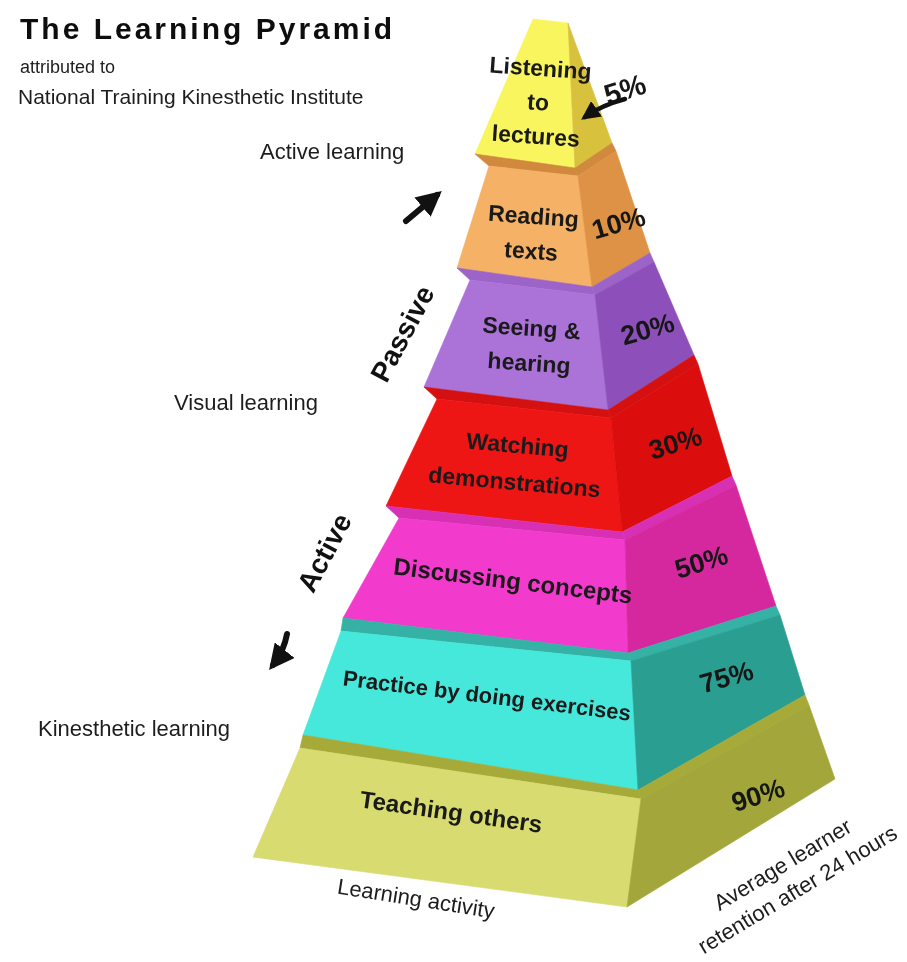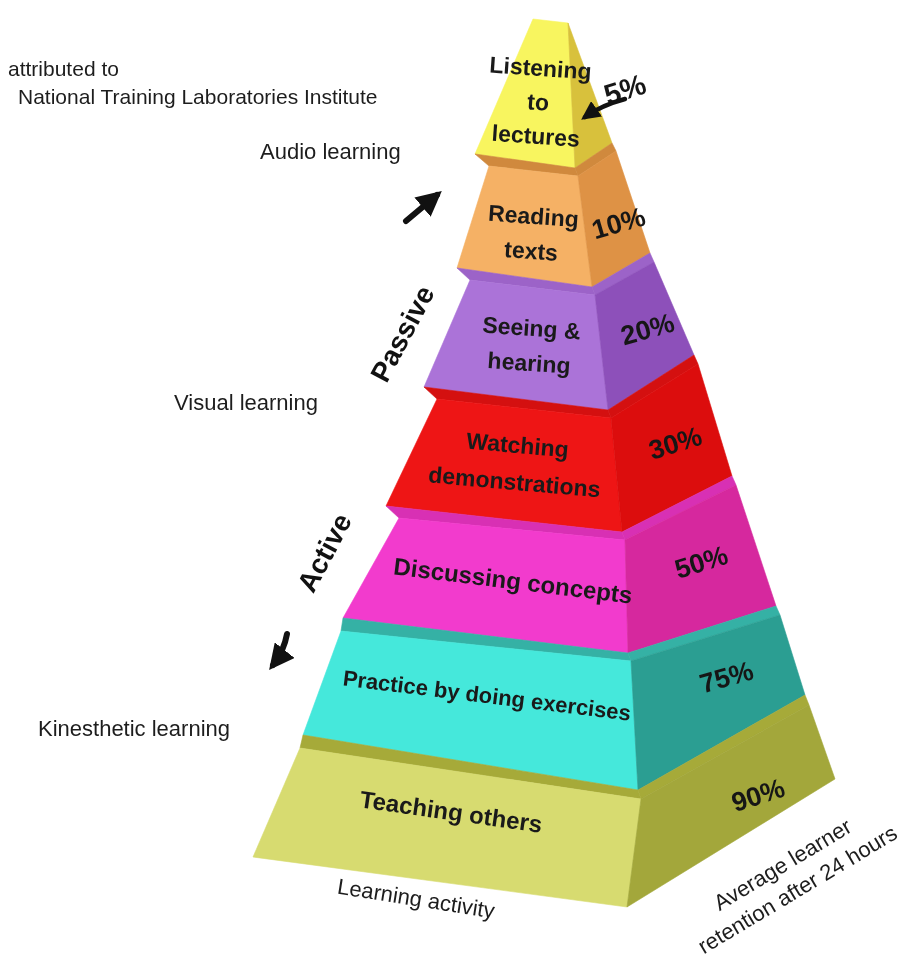"The Learning Pyramid" div.lbl { html: none -> <div>The Learning Pyramid</div> }
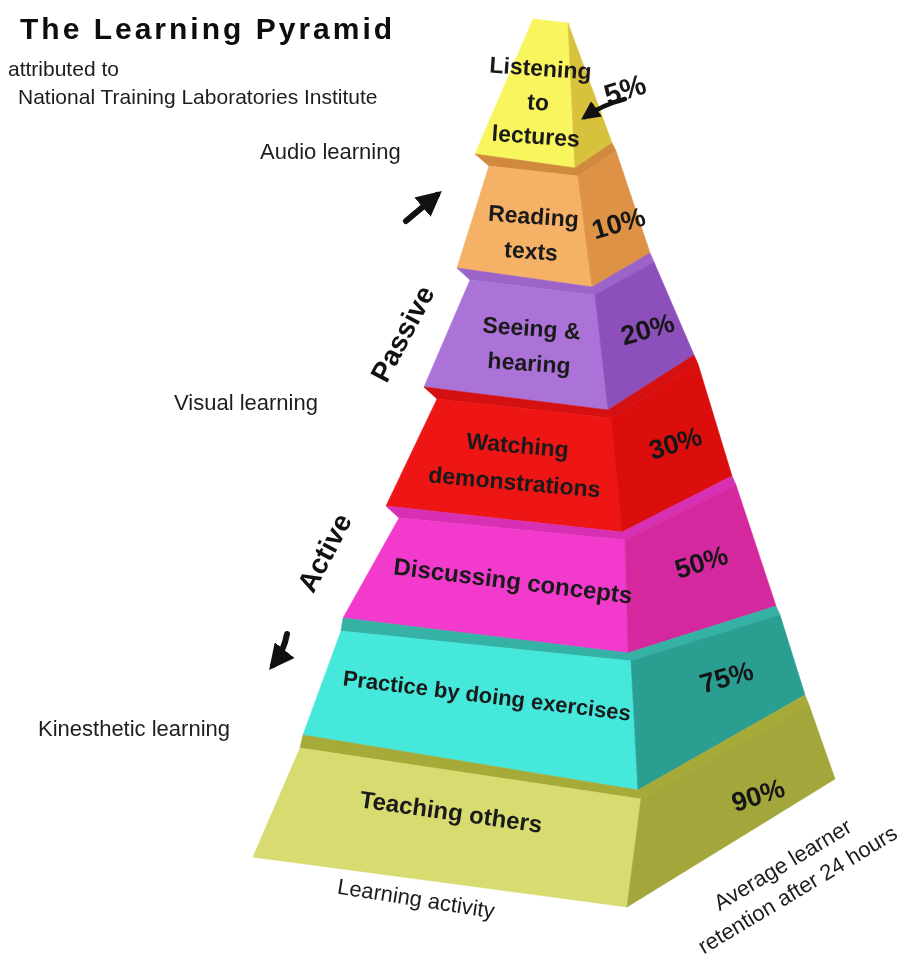"attributed to" .attr1 { font-size: 21px -> 18px; left: 8px -> 20px }
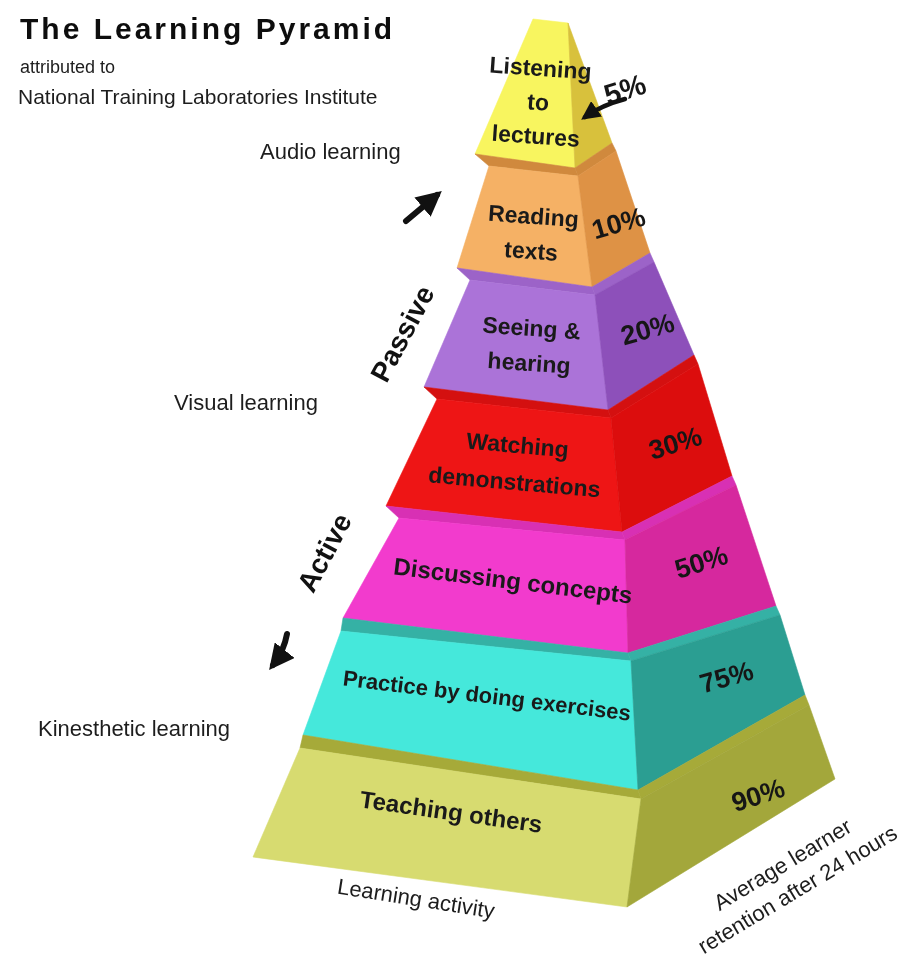"National Training Laboratories Institute" div.lbl { text: Laboratories -> Kinesthetic }
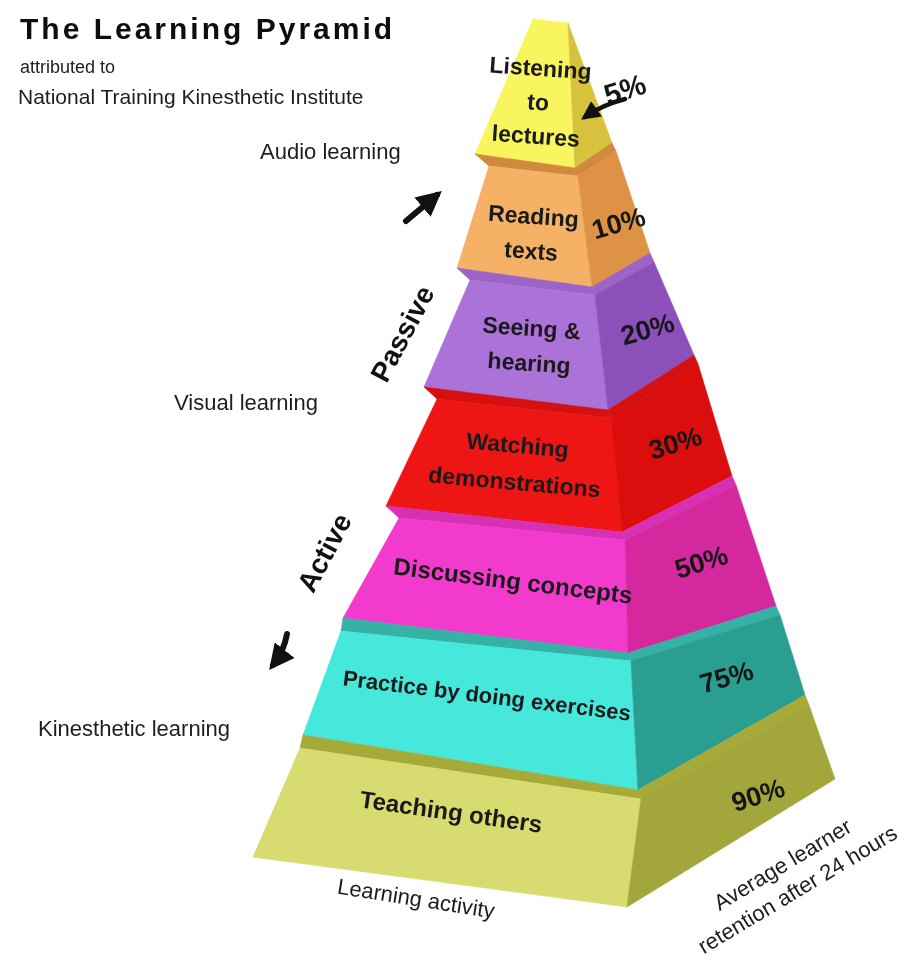"Audio learning" div.lbl { text: Audio -> Active }
